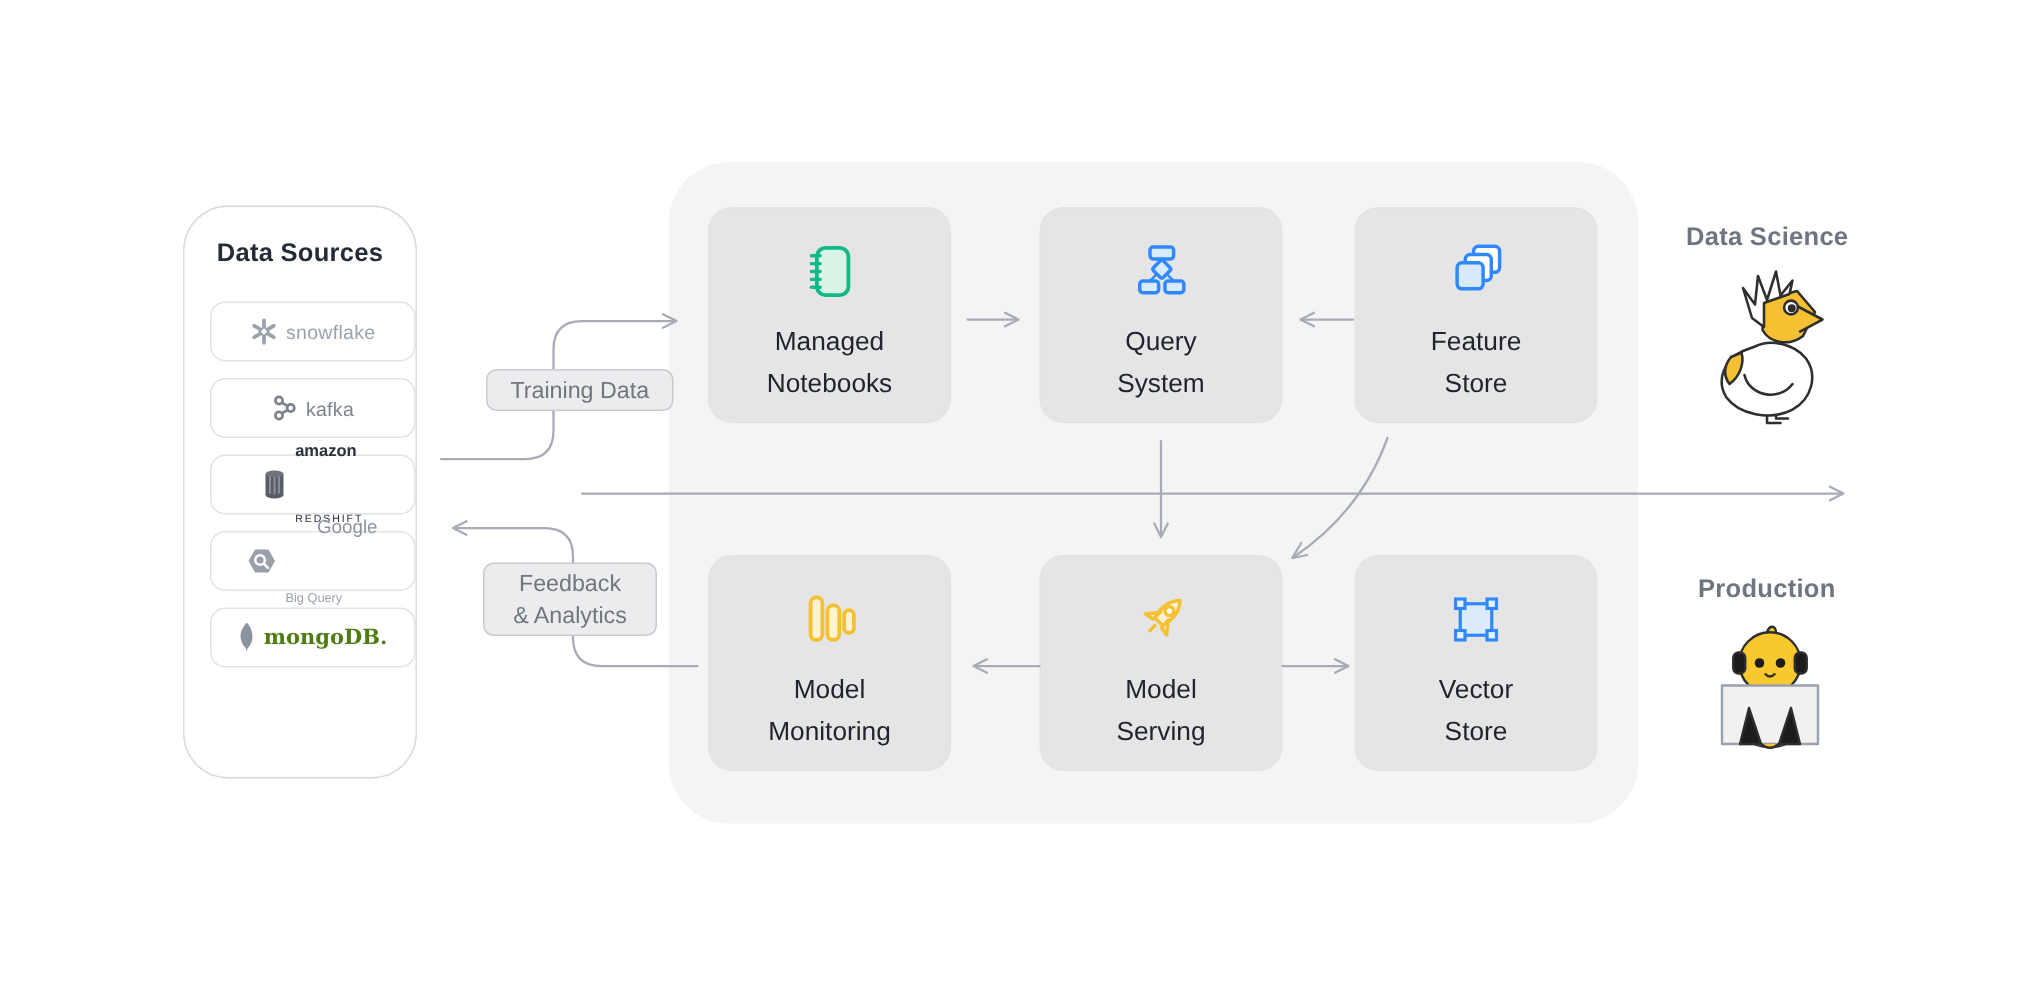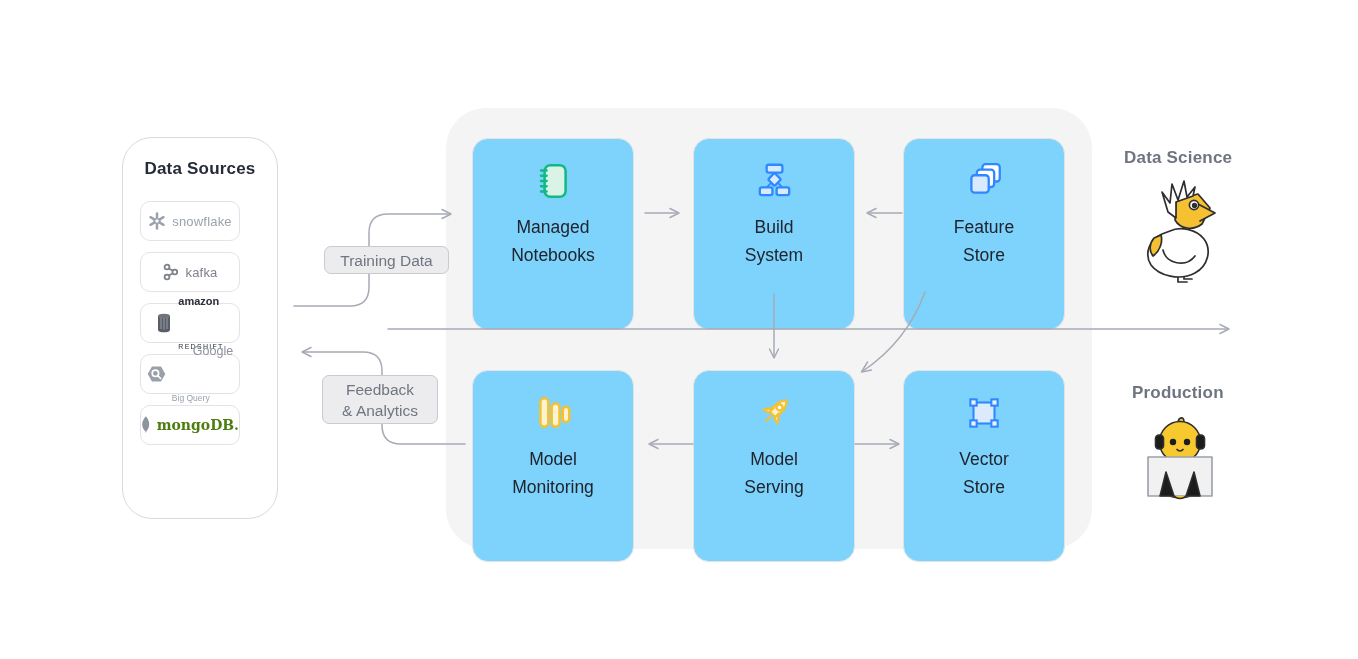"snowflake" .src-item { width: 100px -> 137px }
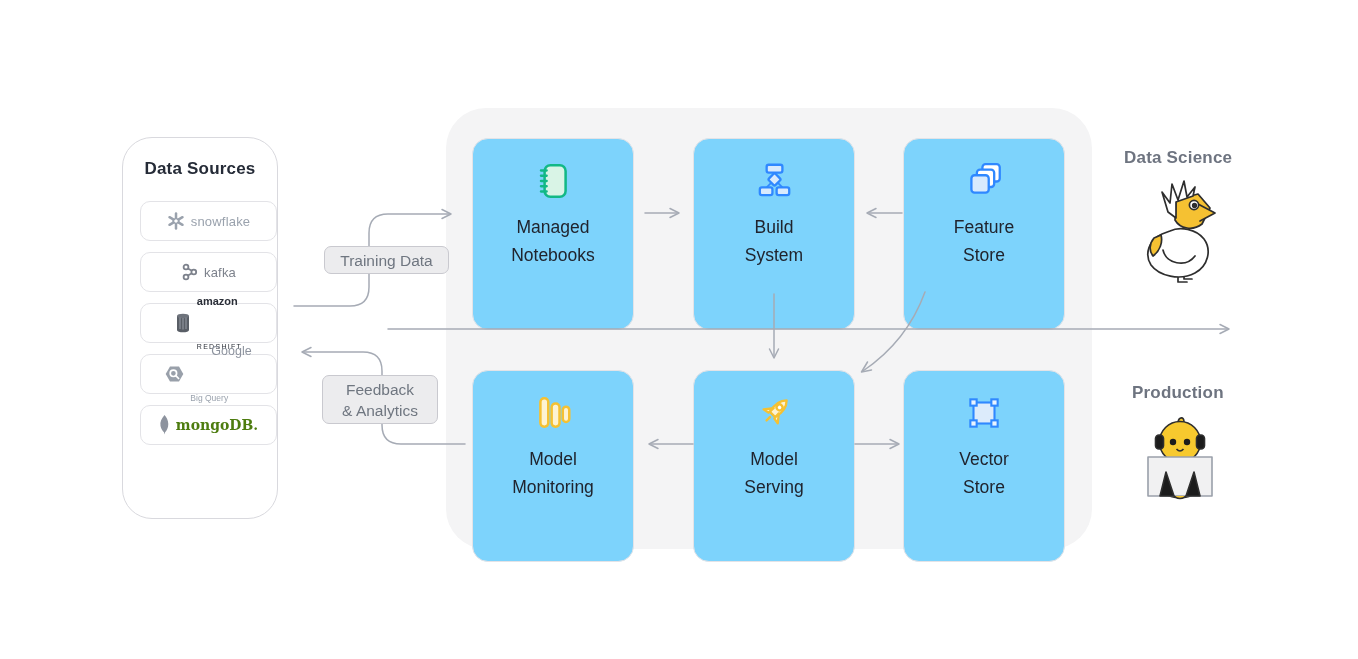"Managed" .card { background: #7dd3fc -> #e5e5e5; height: 192px -> 144px }
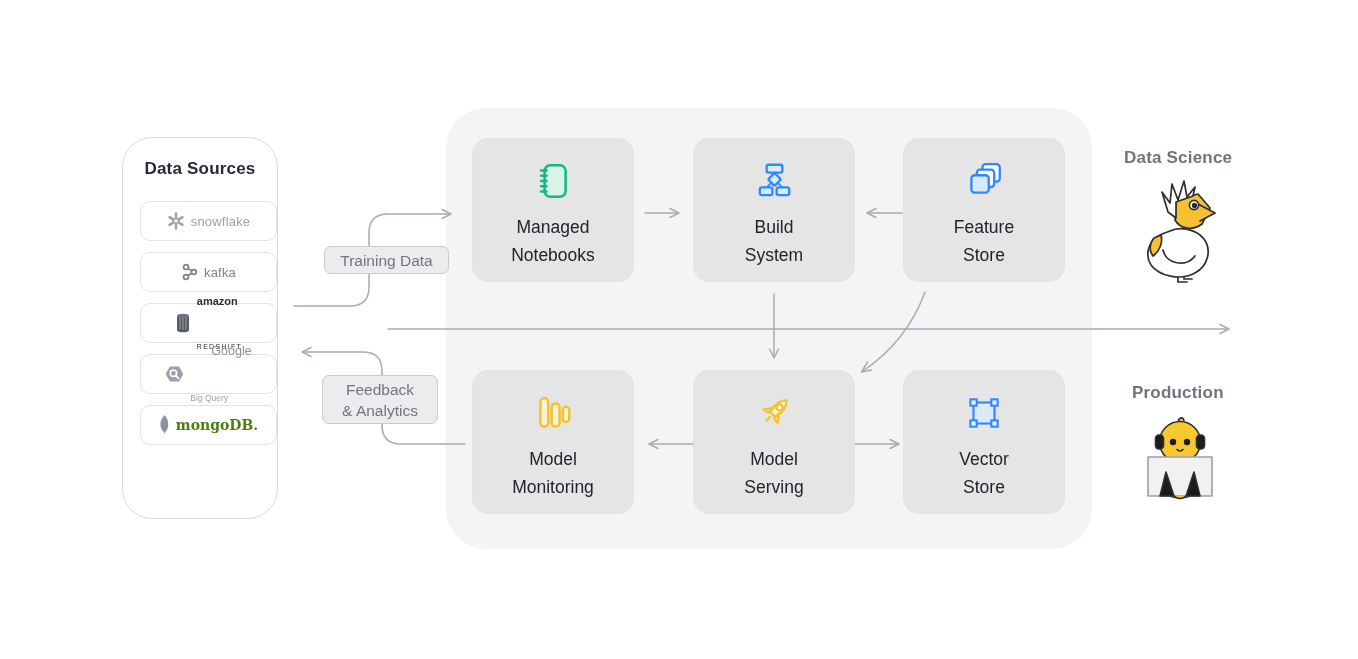"Build" div { text: Build -> Query }
